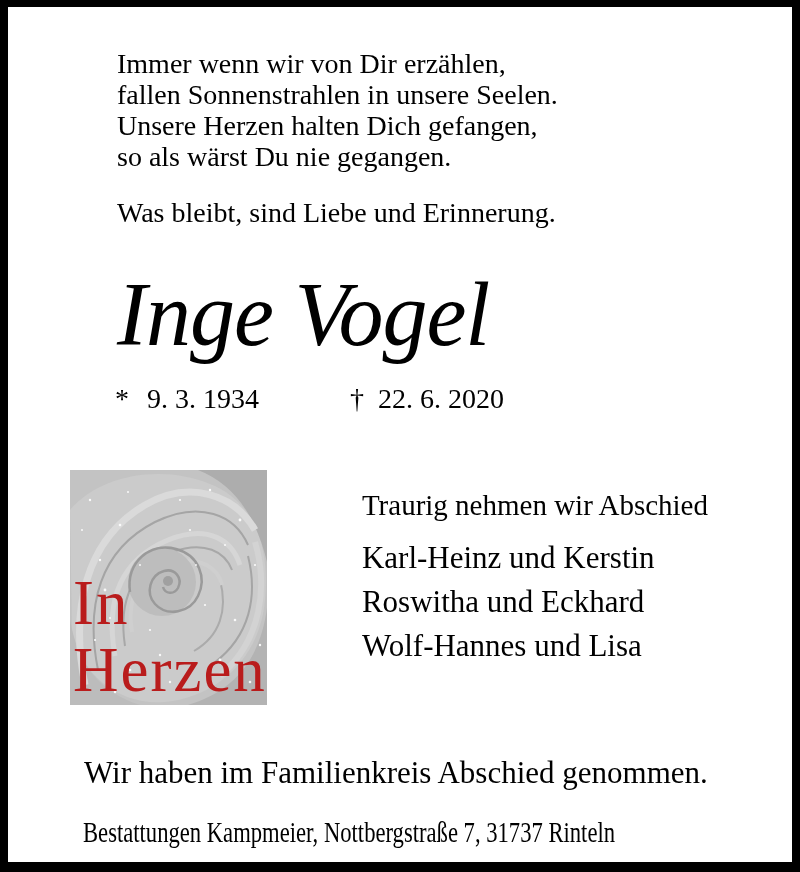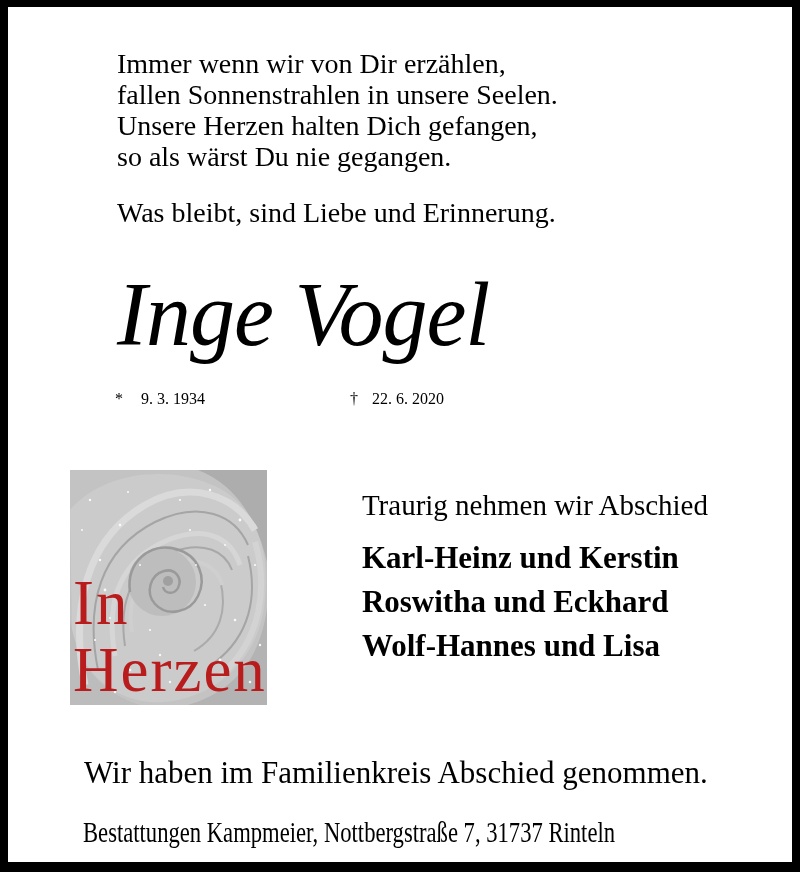"* 9. 3. 1934" .dates { font-size: 16px -> 28px }
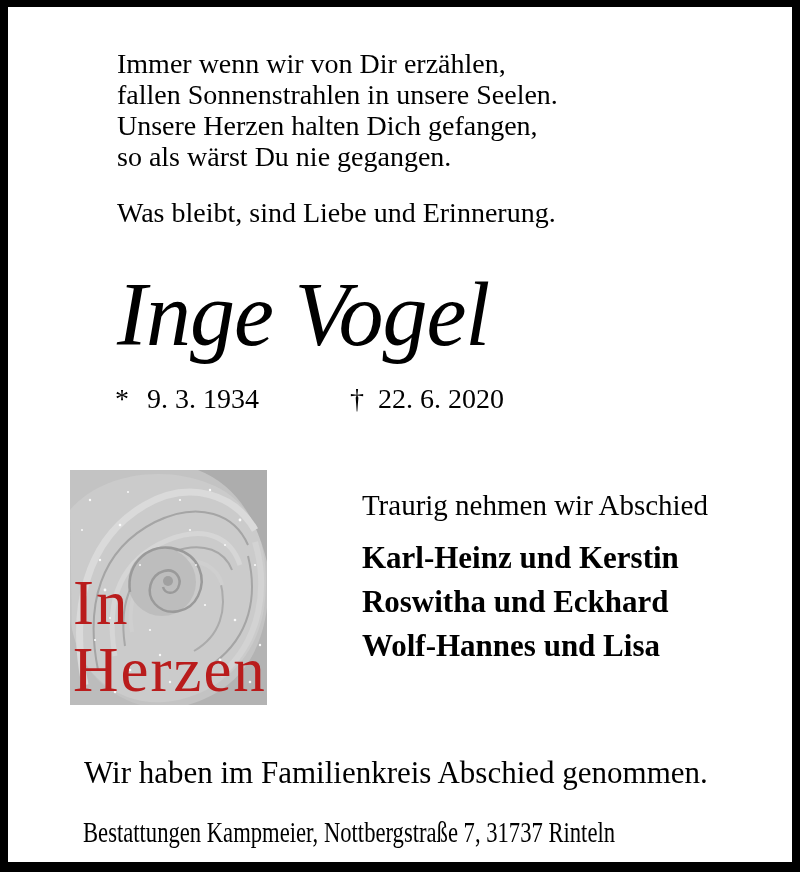"Karl-Heinz und Kerstin" .mourners { font-weight: 700 -> 400 }
